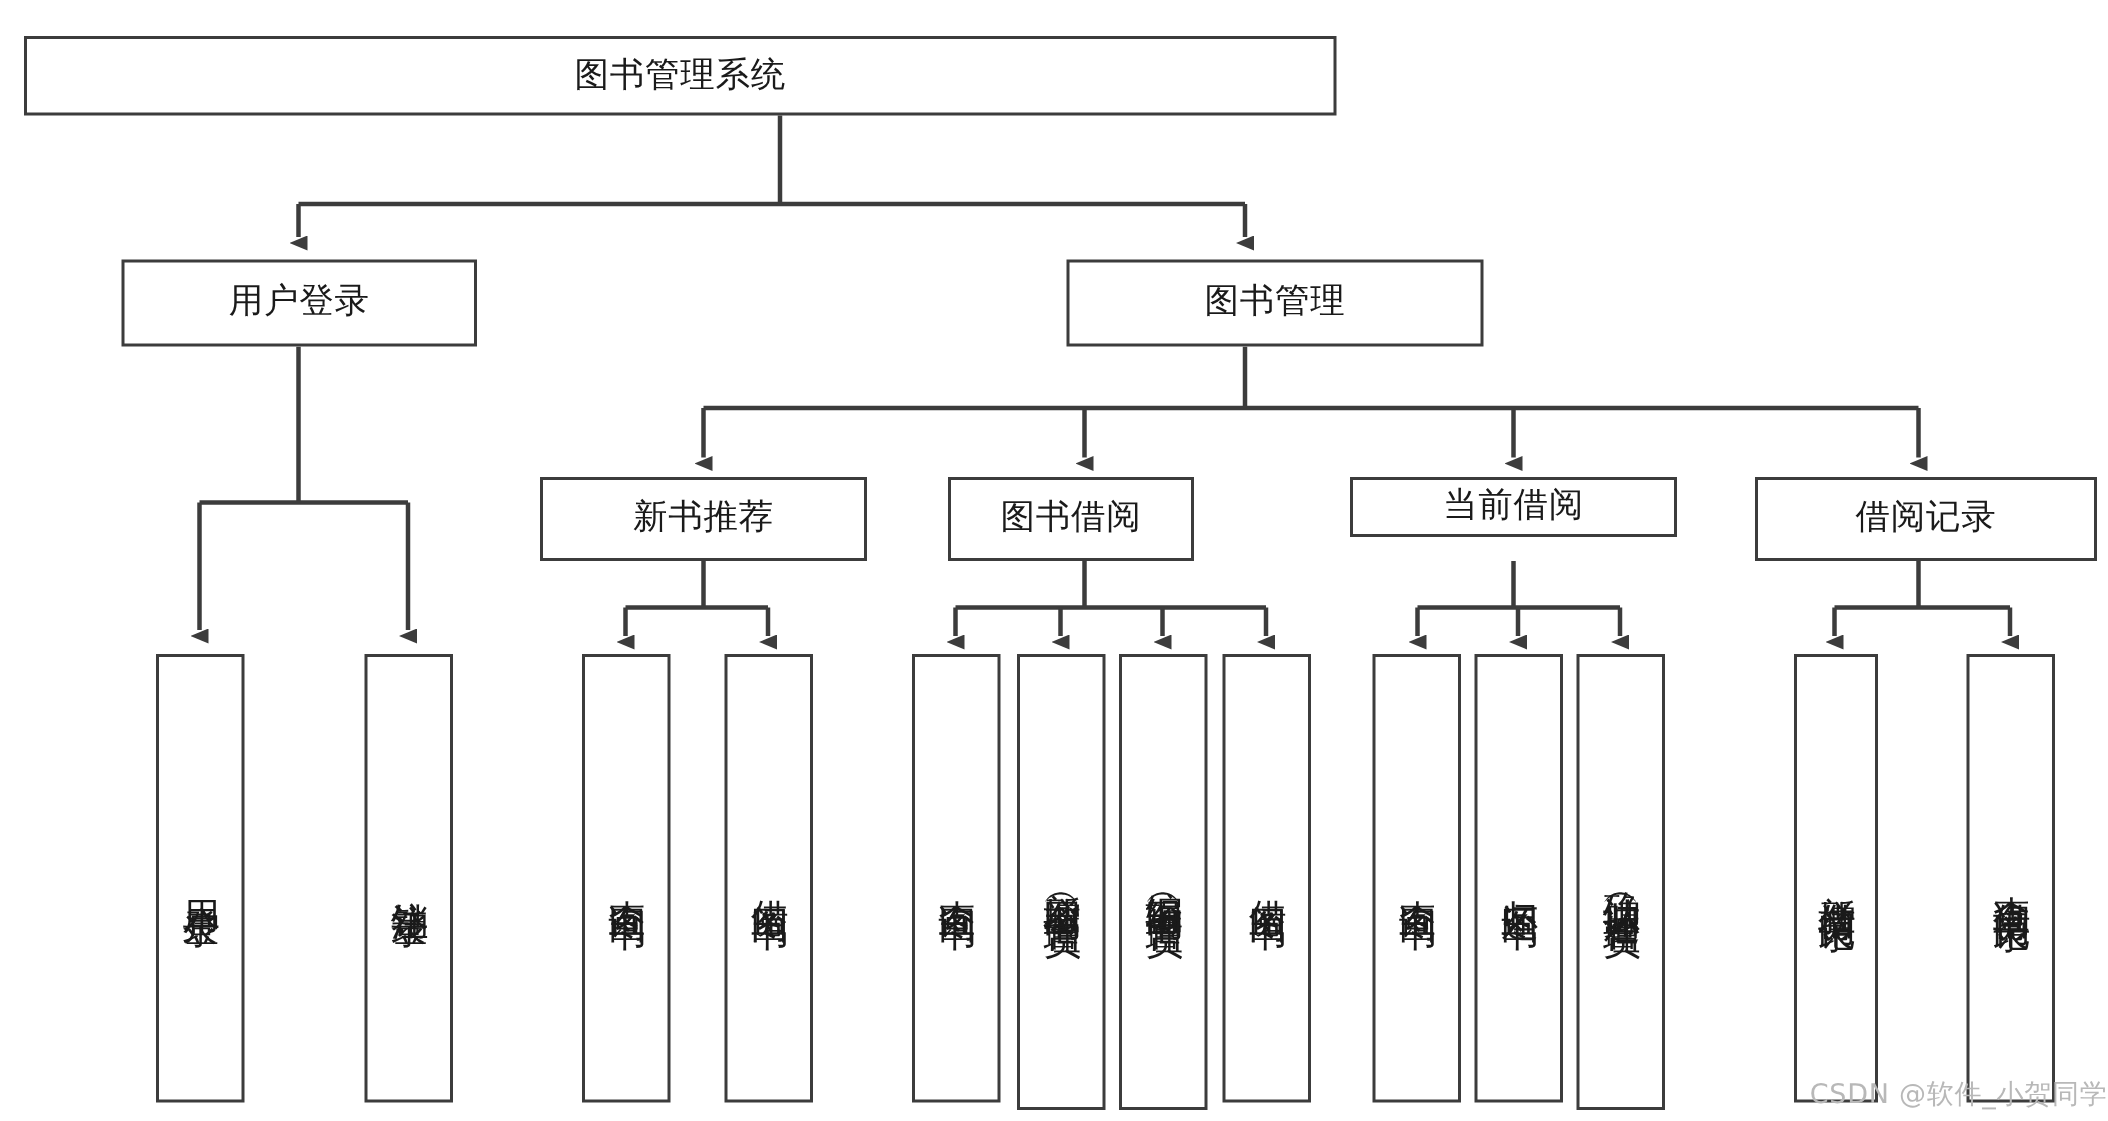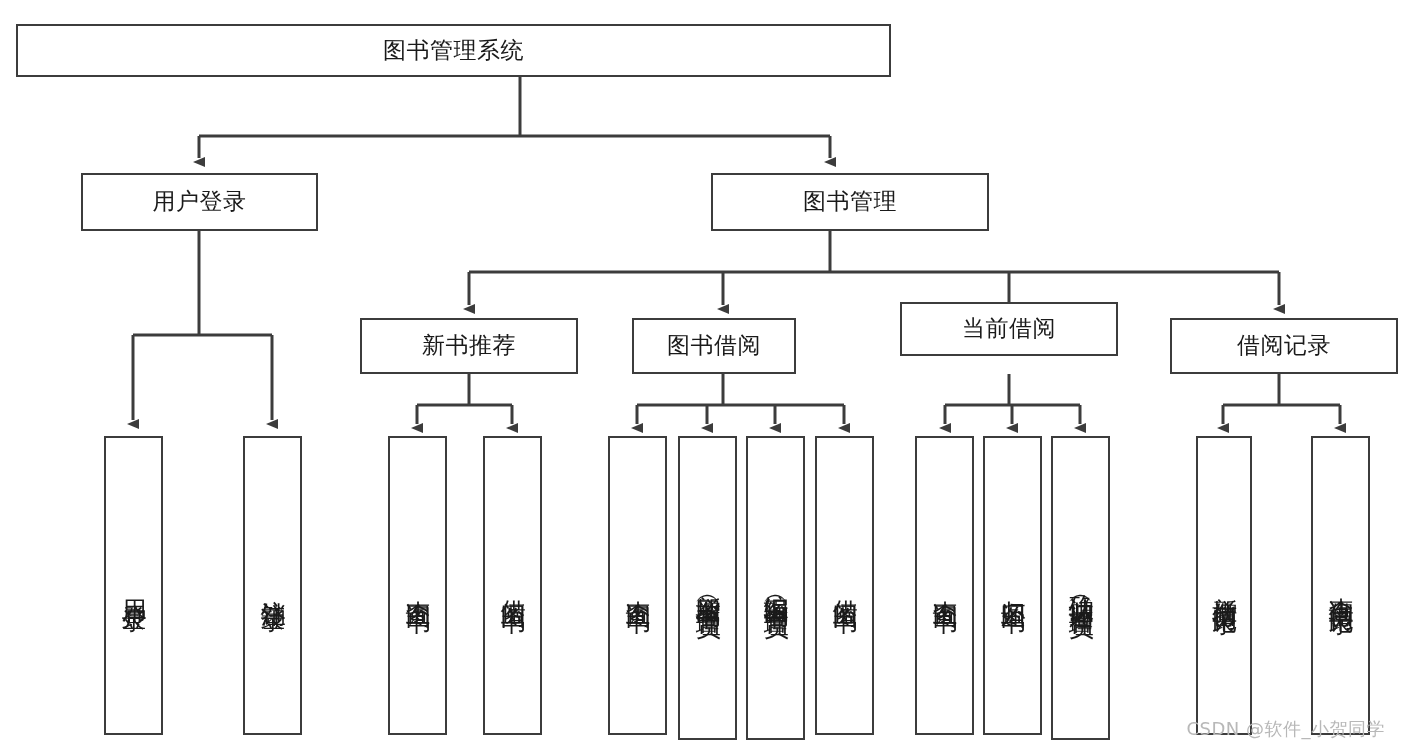"当前借阅" div.node { height: 54px -> 40px; top: 302px -> 318px }
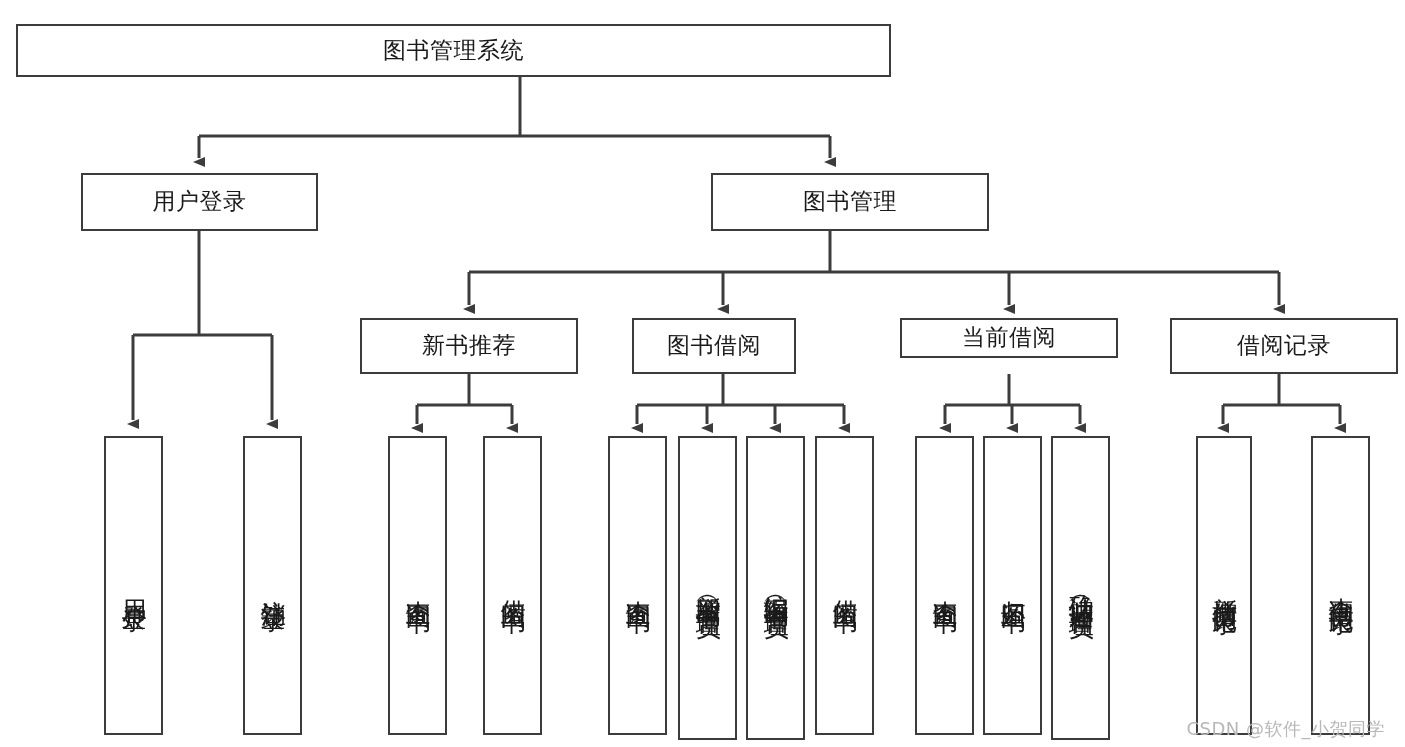"CSDN @软件_小贺同学" .watermark { right: 20px -> 0 }
